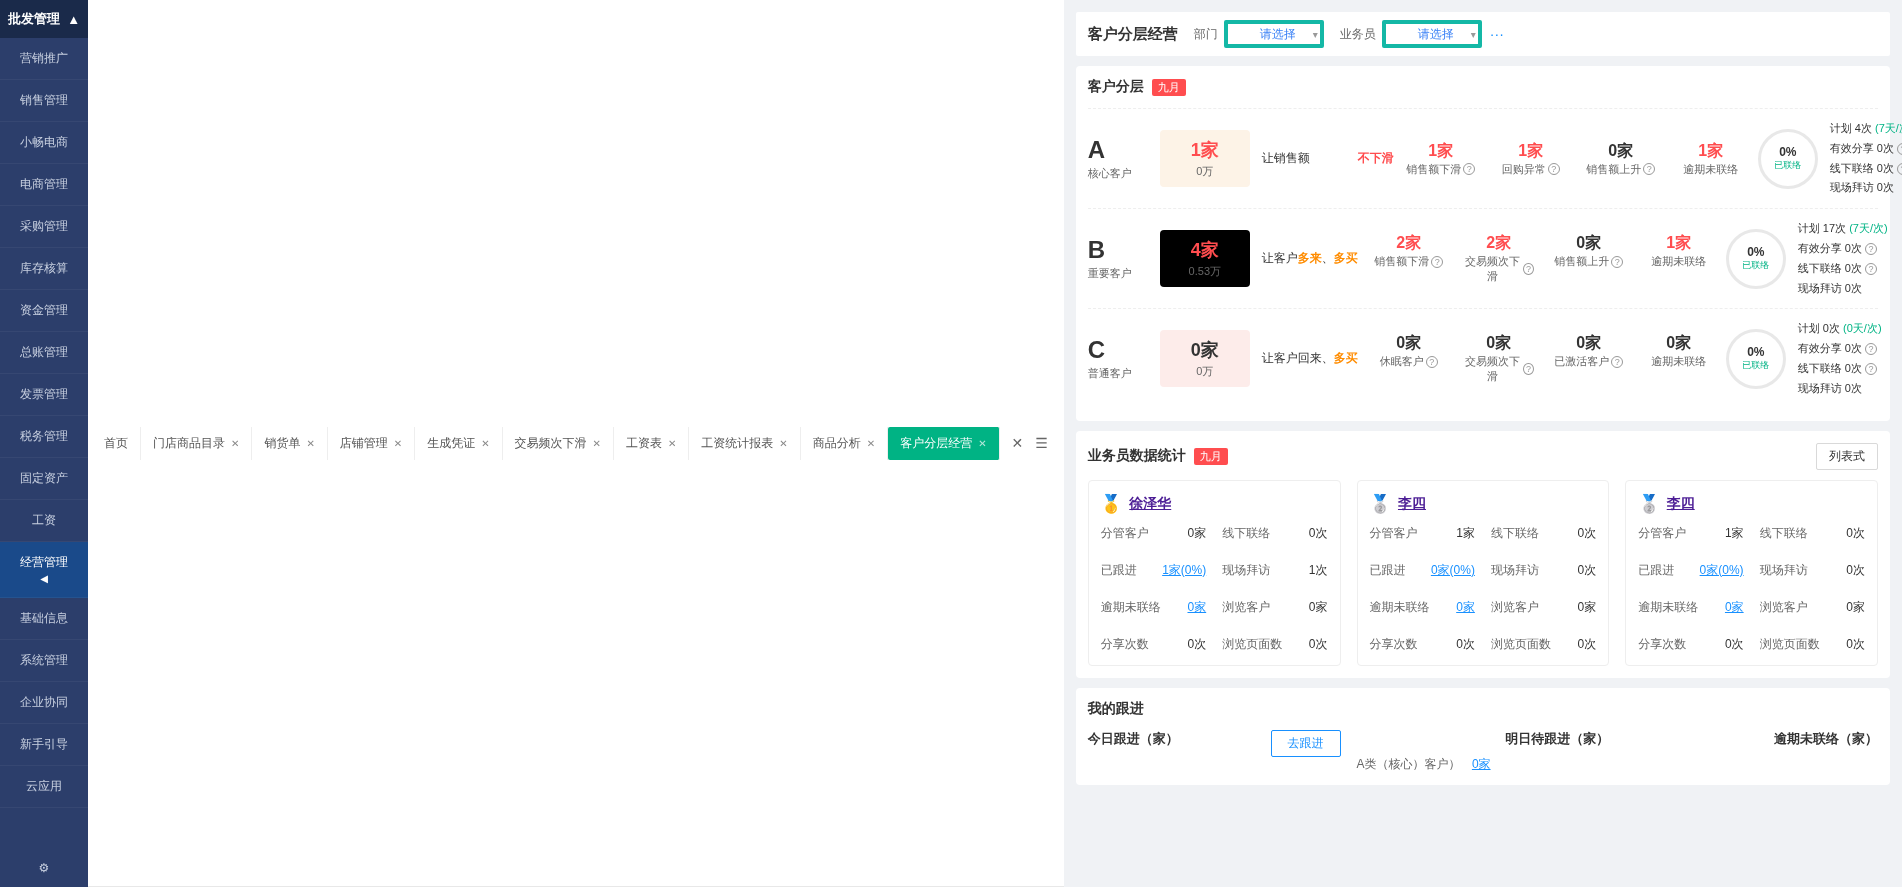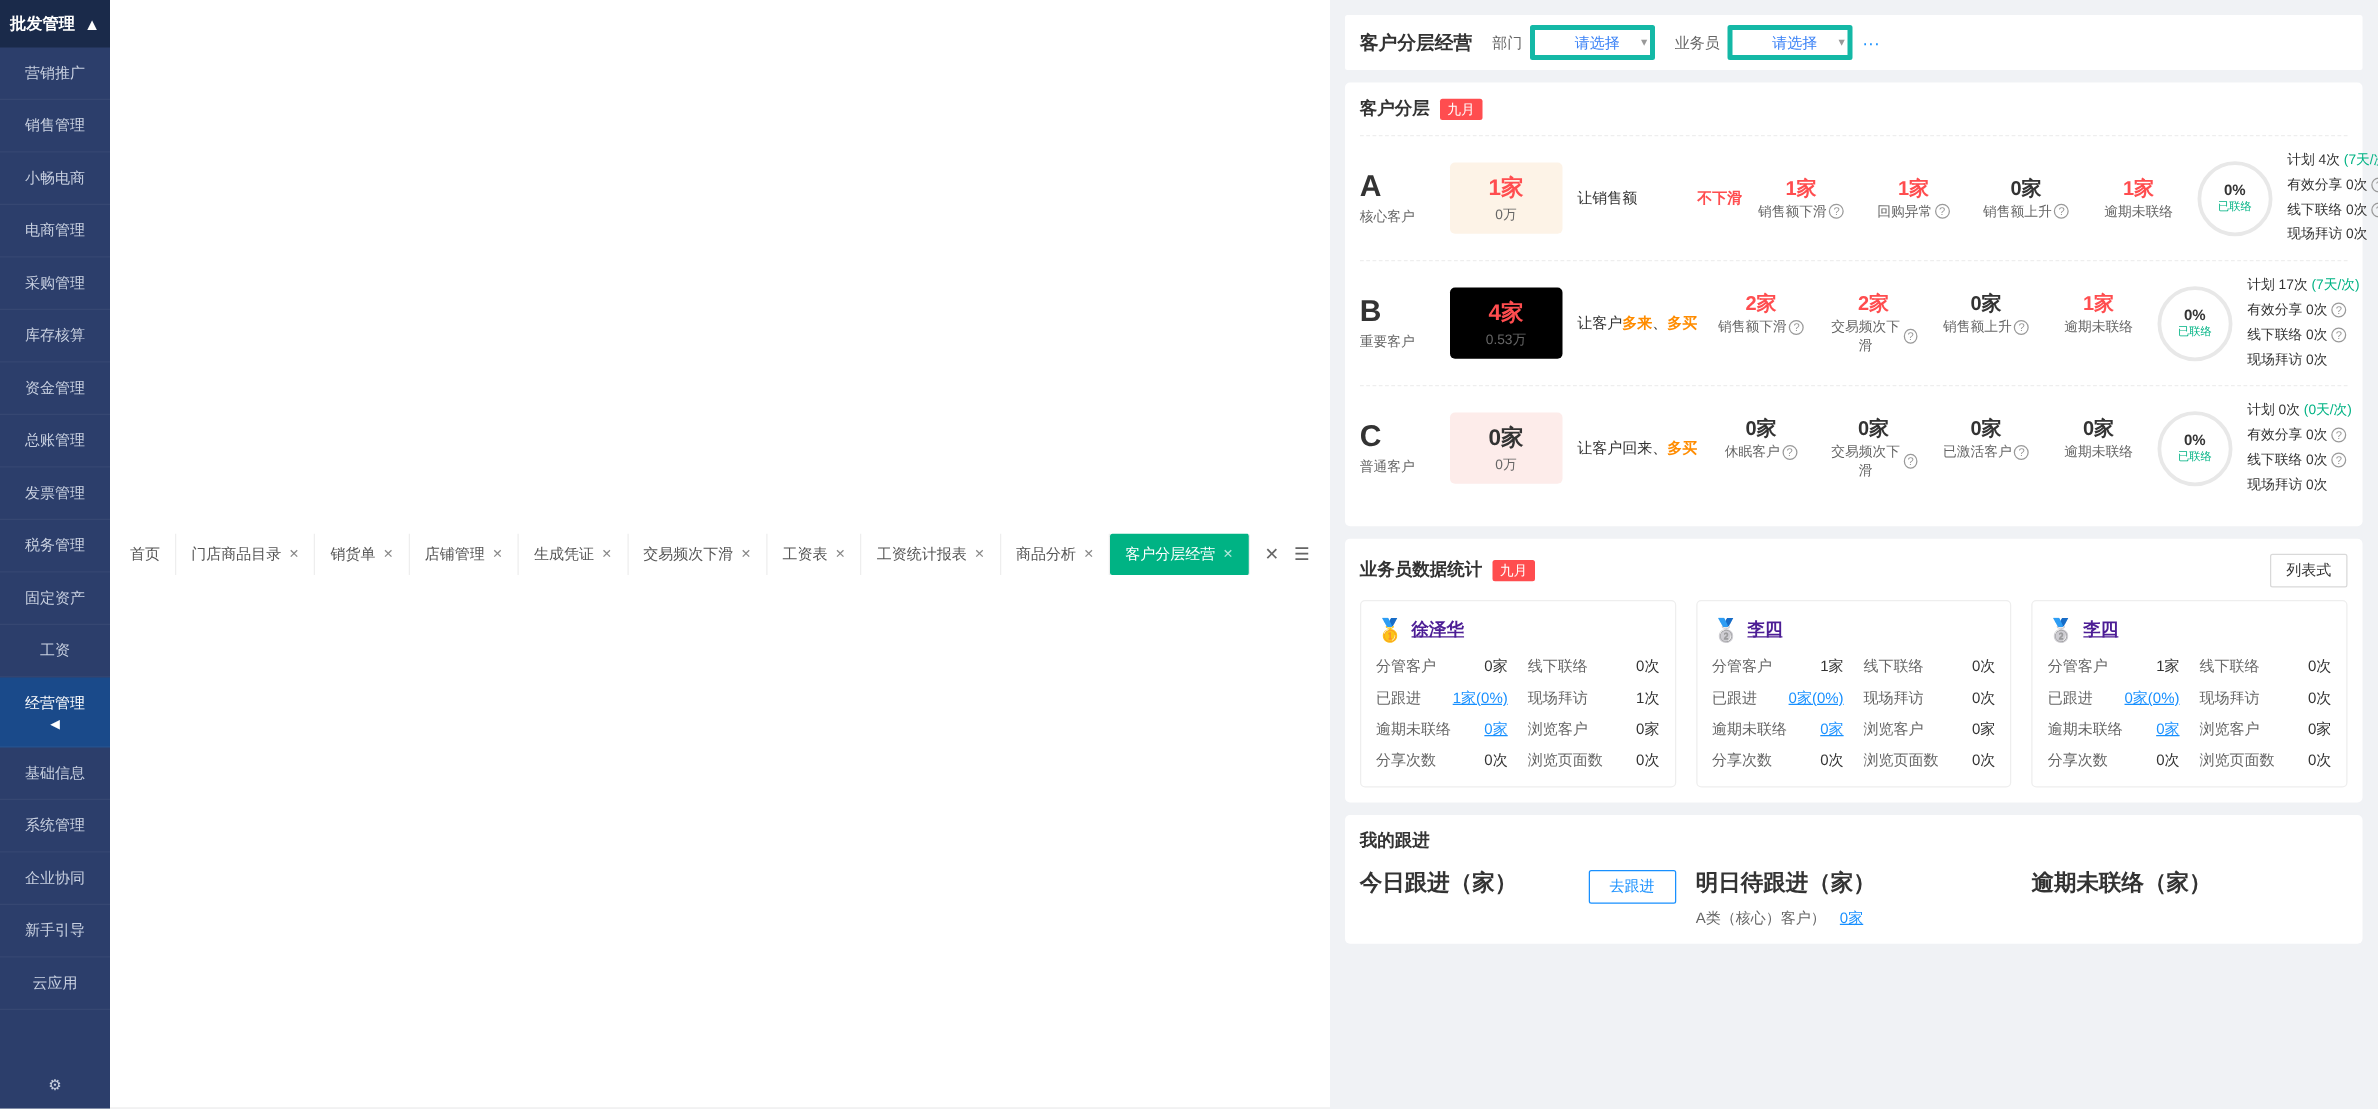"分管客户" .sales-stats { gap: 8px 16px -> 20px 16px }
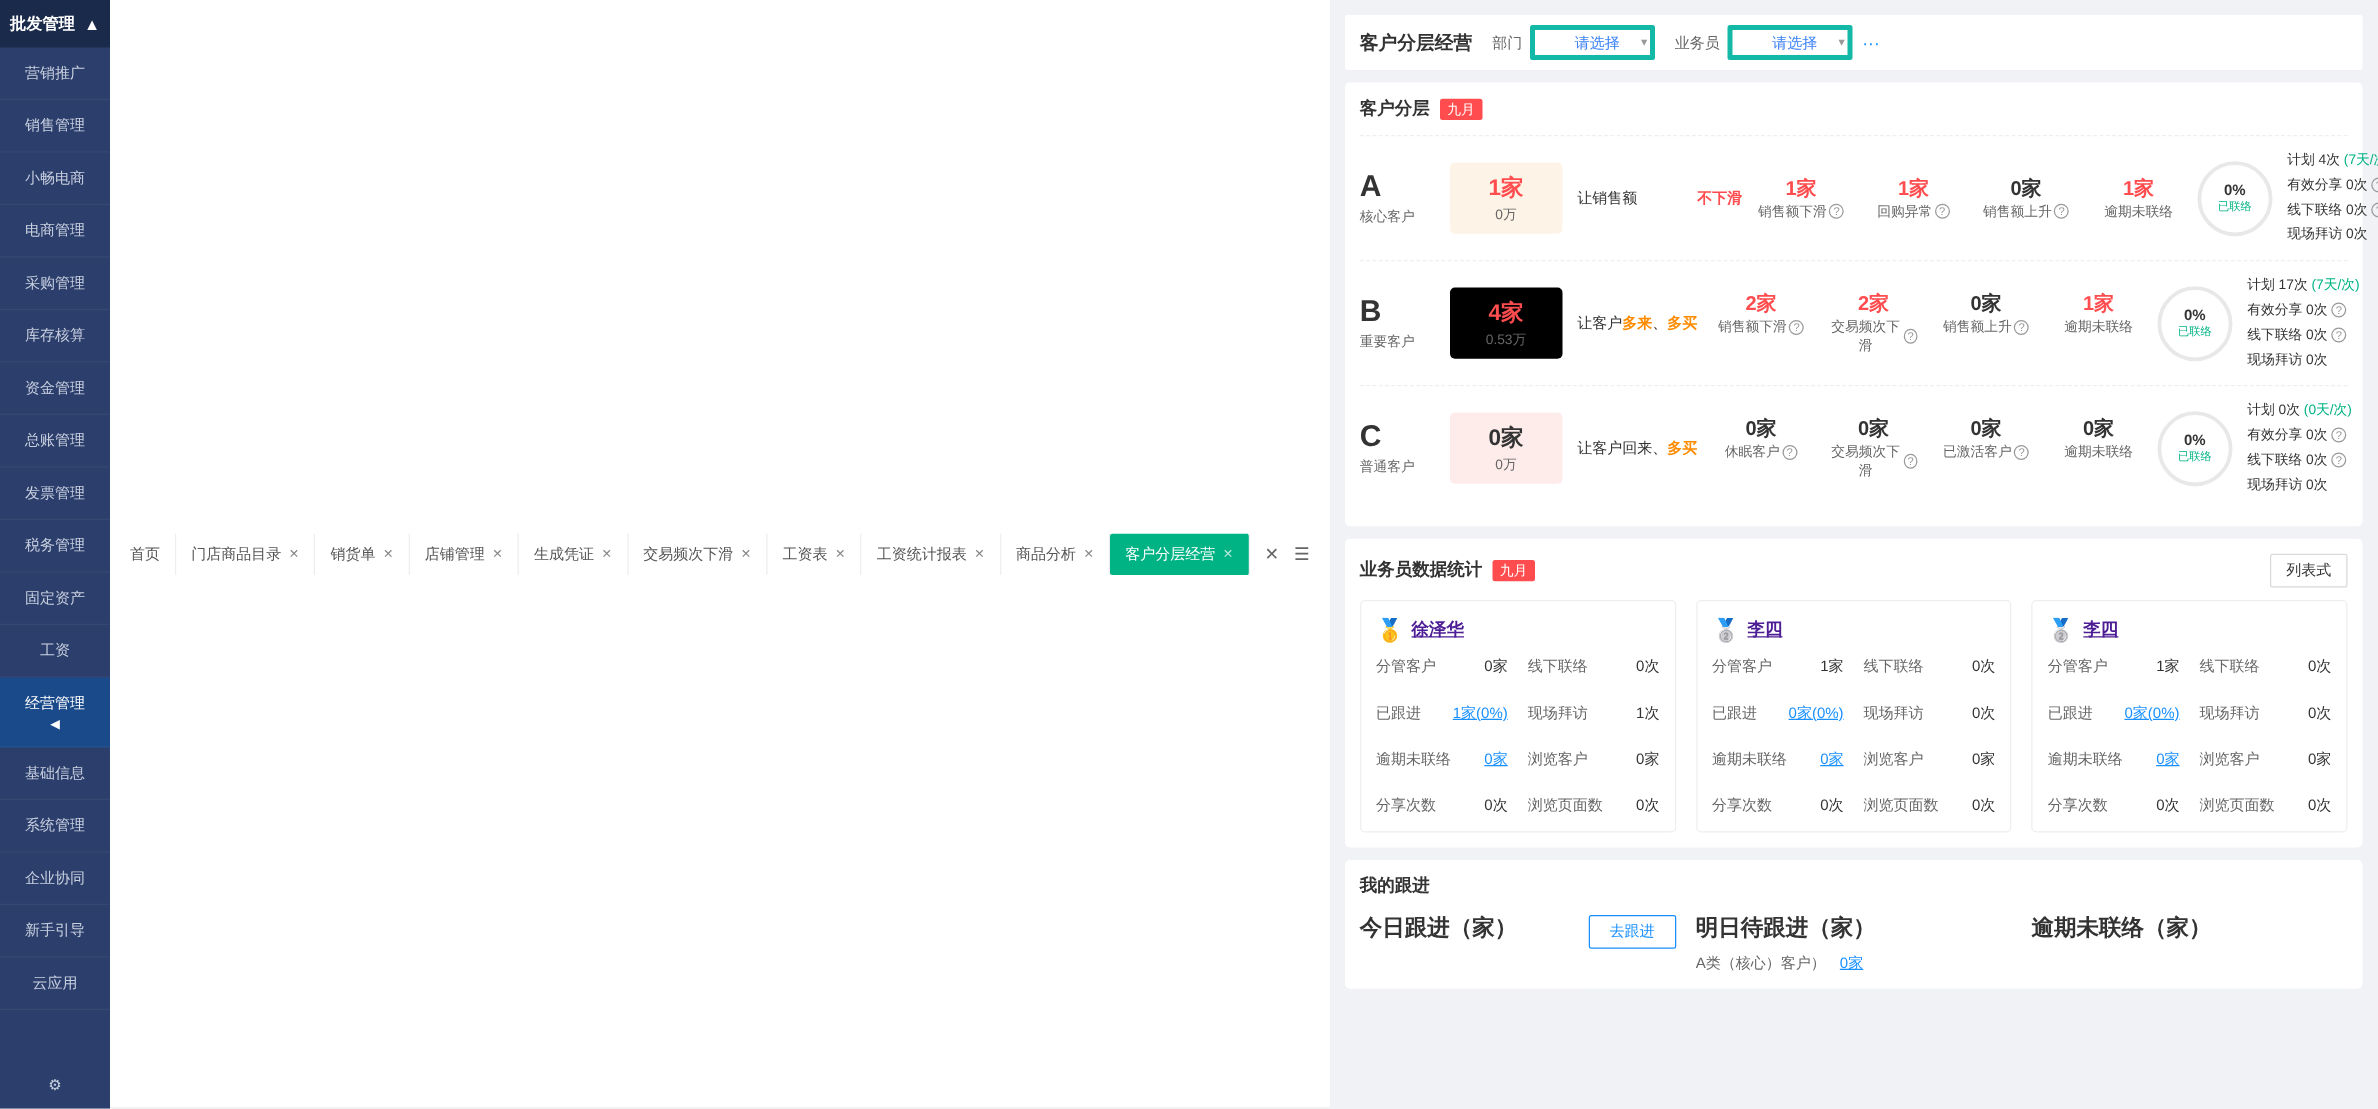"今日跟进（家）" .followup-col-title { font-size: 18px -> 13px; text-align: none -> right }
